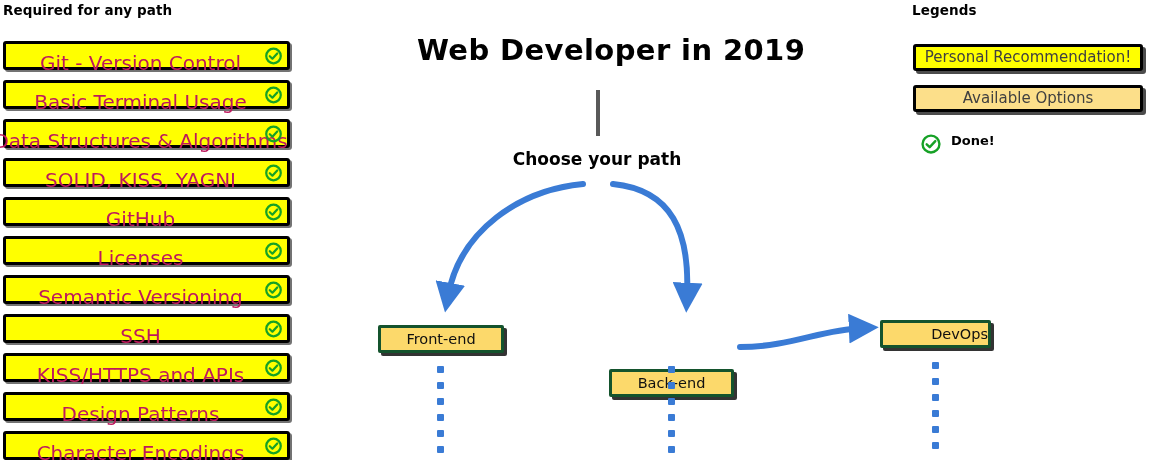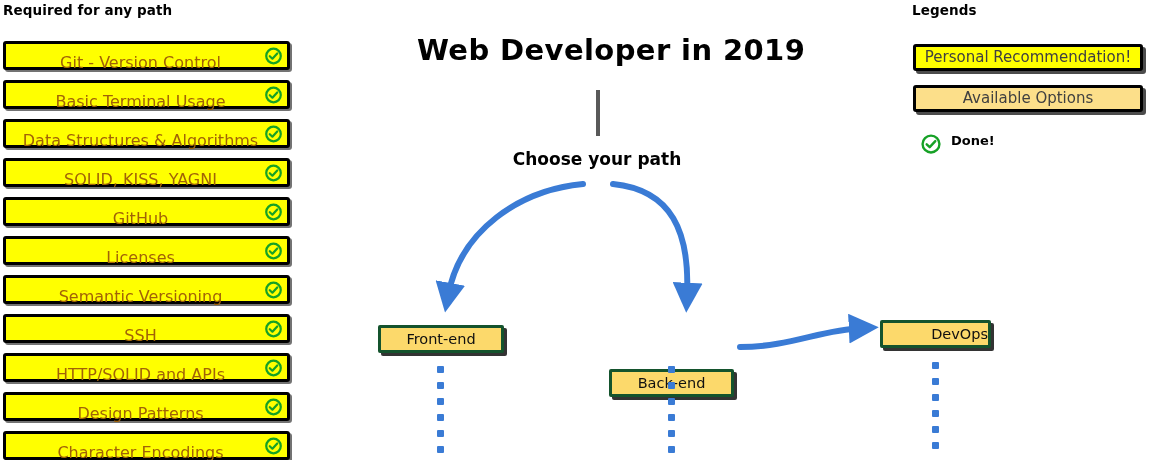"Git - Version Control" .skill-label { color: #a16207 -> #be185d; font-size: 16px -> 20px }
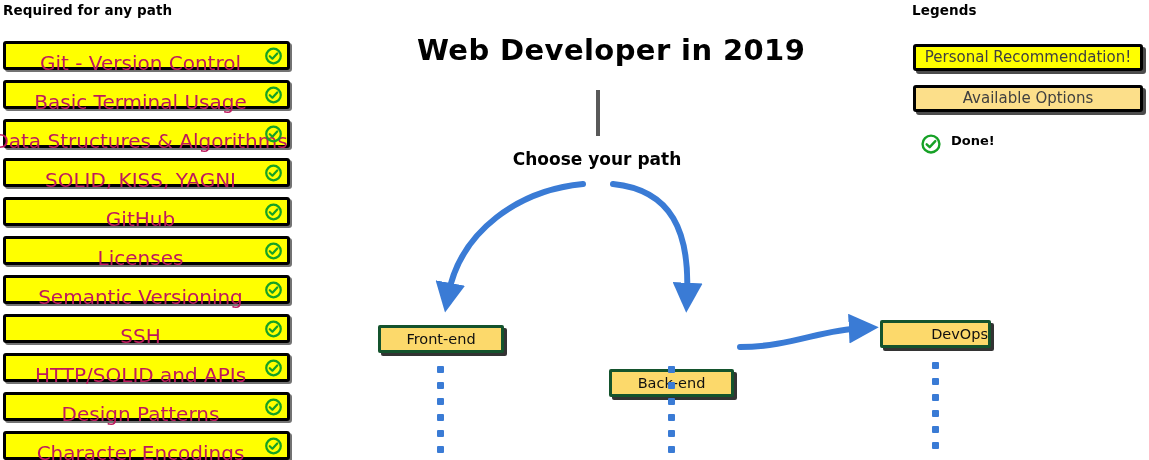"HTTP/SOLID and APIs" span.skill-label { text: HTTP/SOLID -> KISS/HTTPS }
